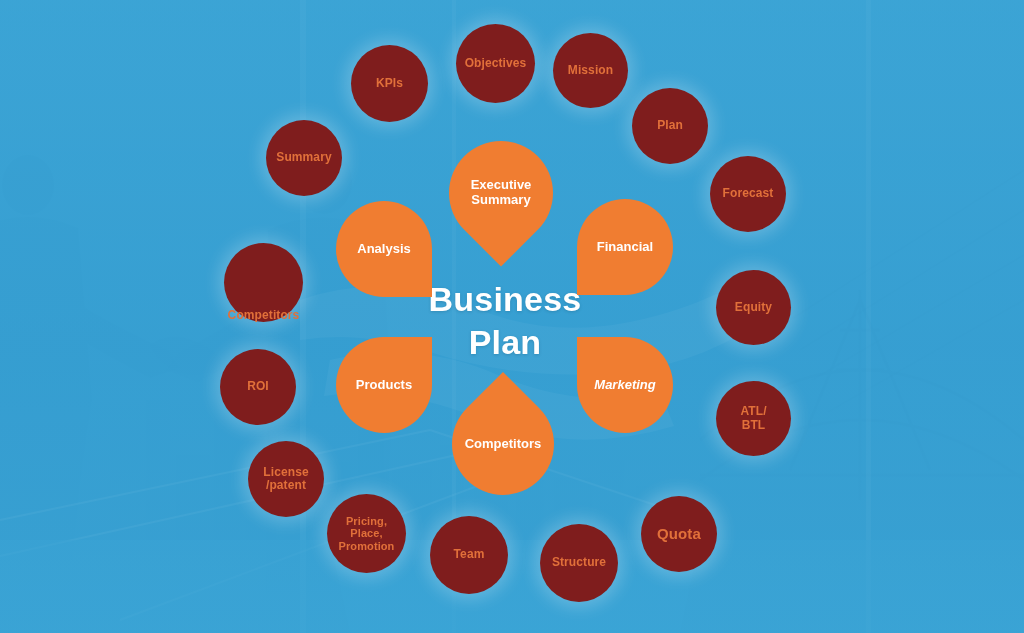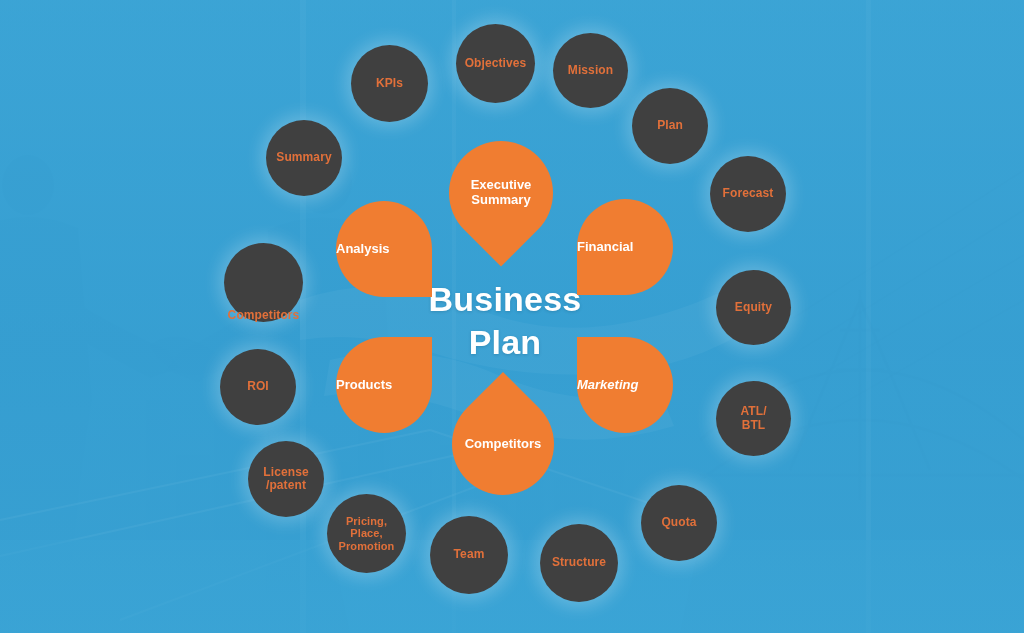"Objectives" .node-circle { background: #404040 -> #7f1d1d }
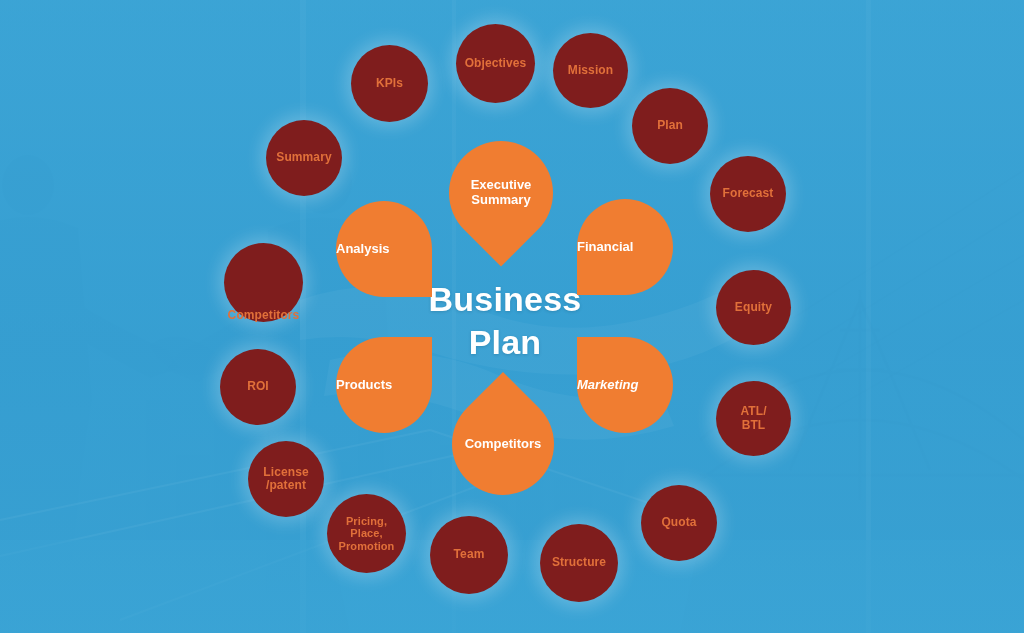"Executive" .petal { justify-content: none -> center }
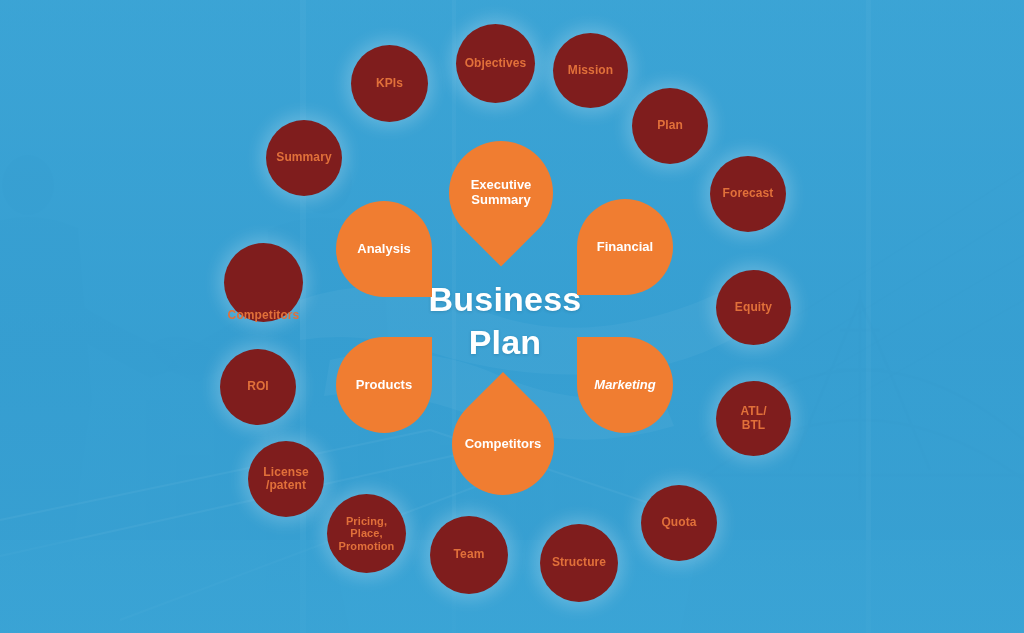"Quota" div.node-circle { font-size: 12px -> 15px; top: 485px -> 496px }
